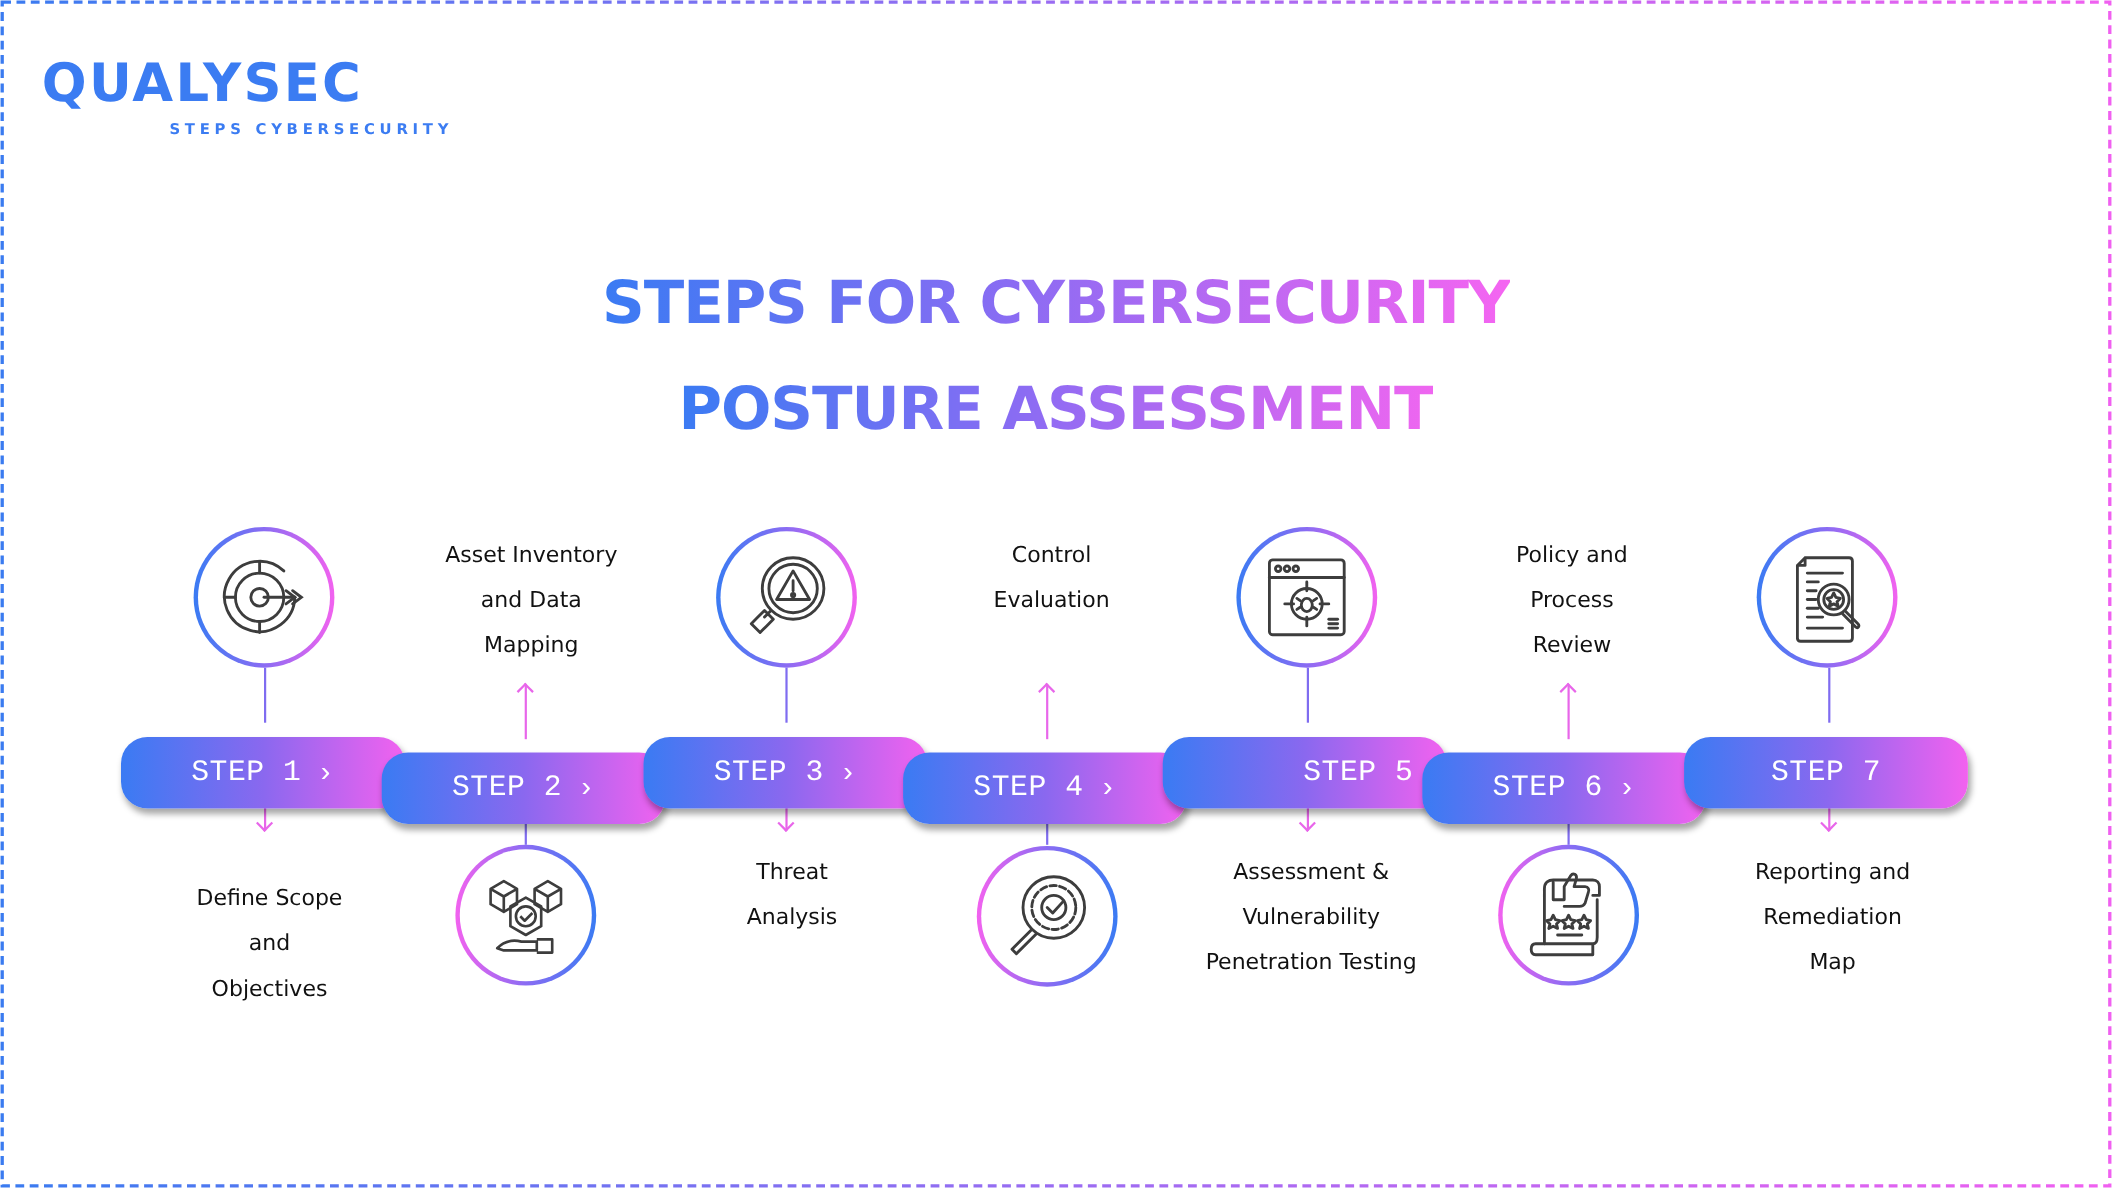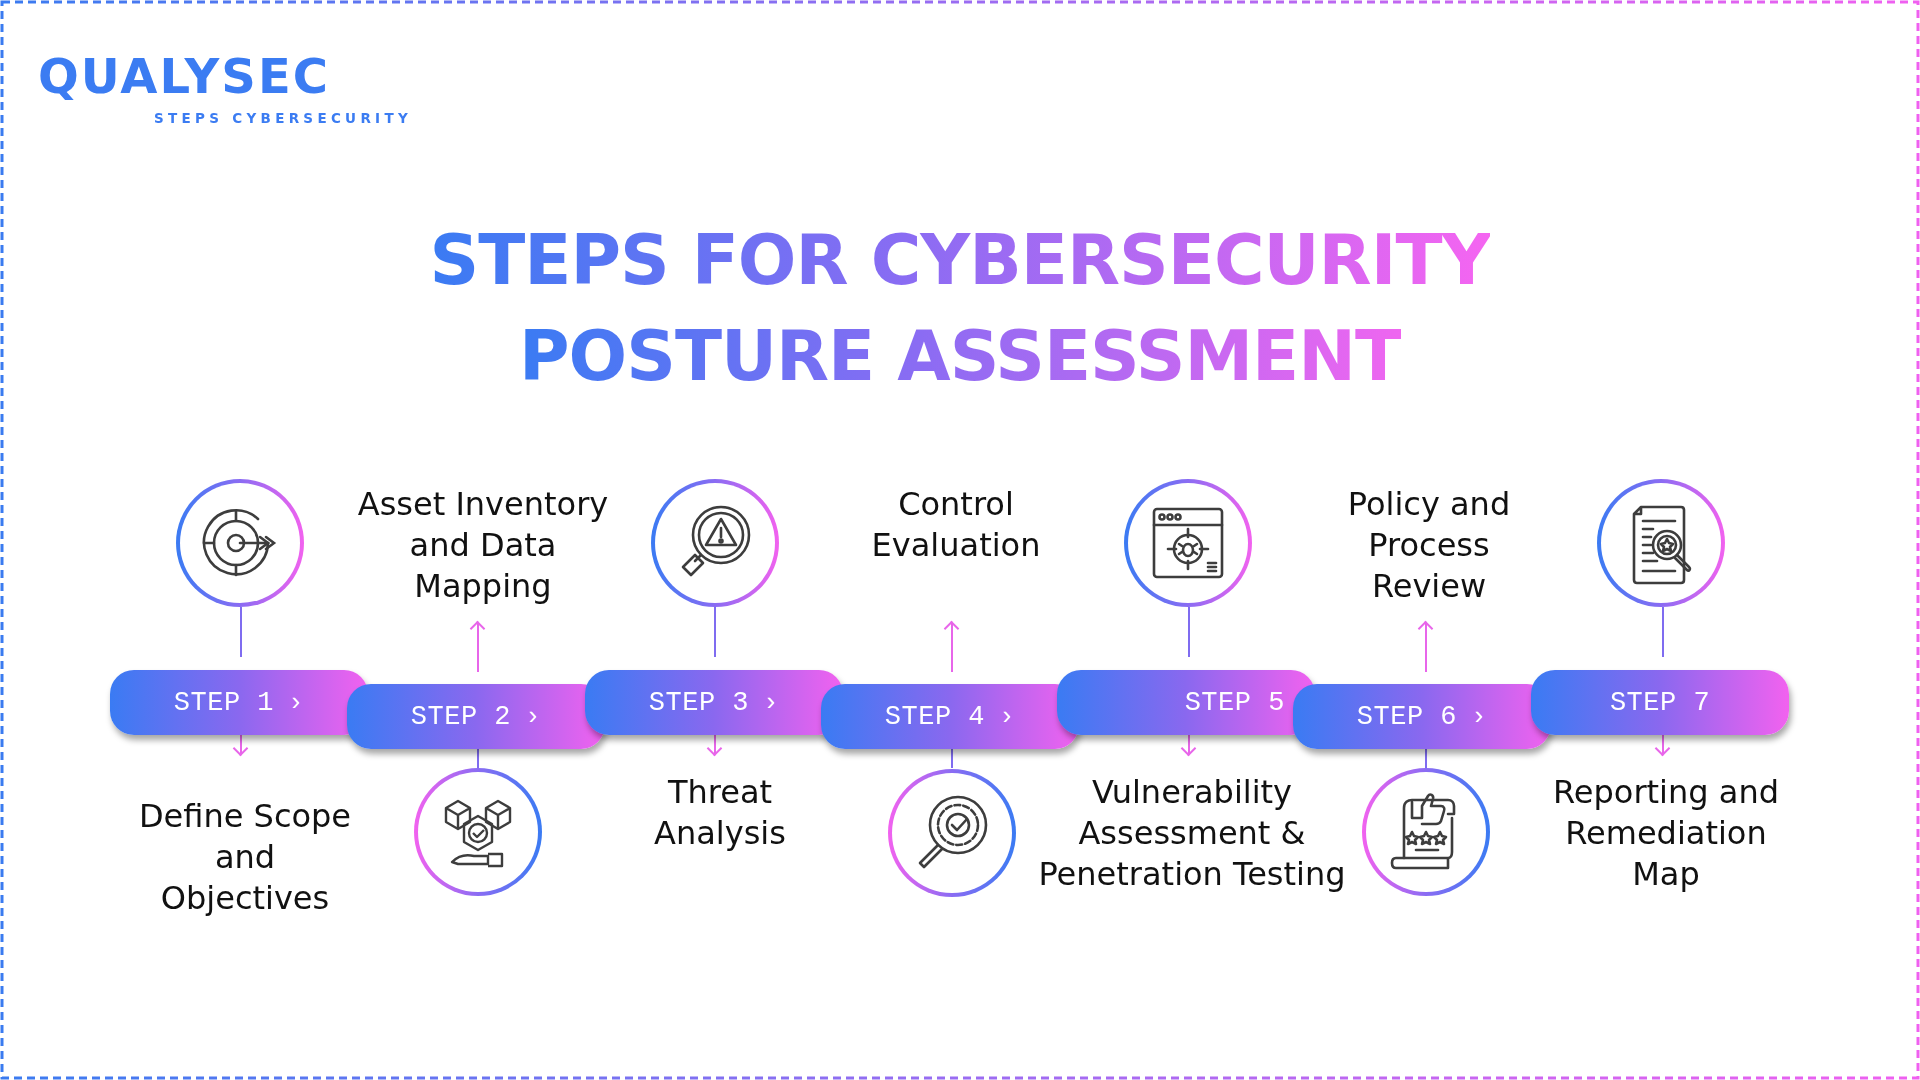"STEPS FOR CYBERSECURITY" .title { font-size: 69px -> 54px; top: 212px -> 228px }
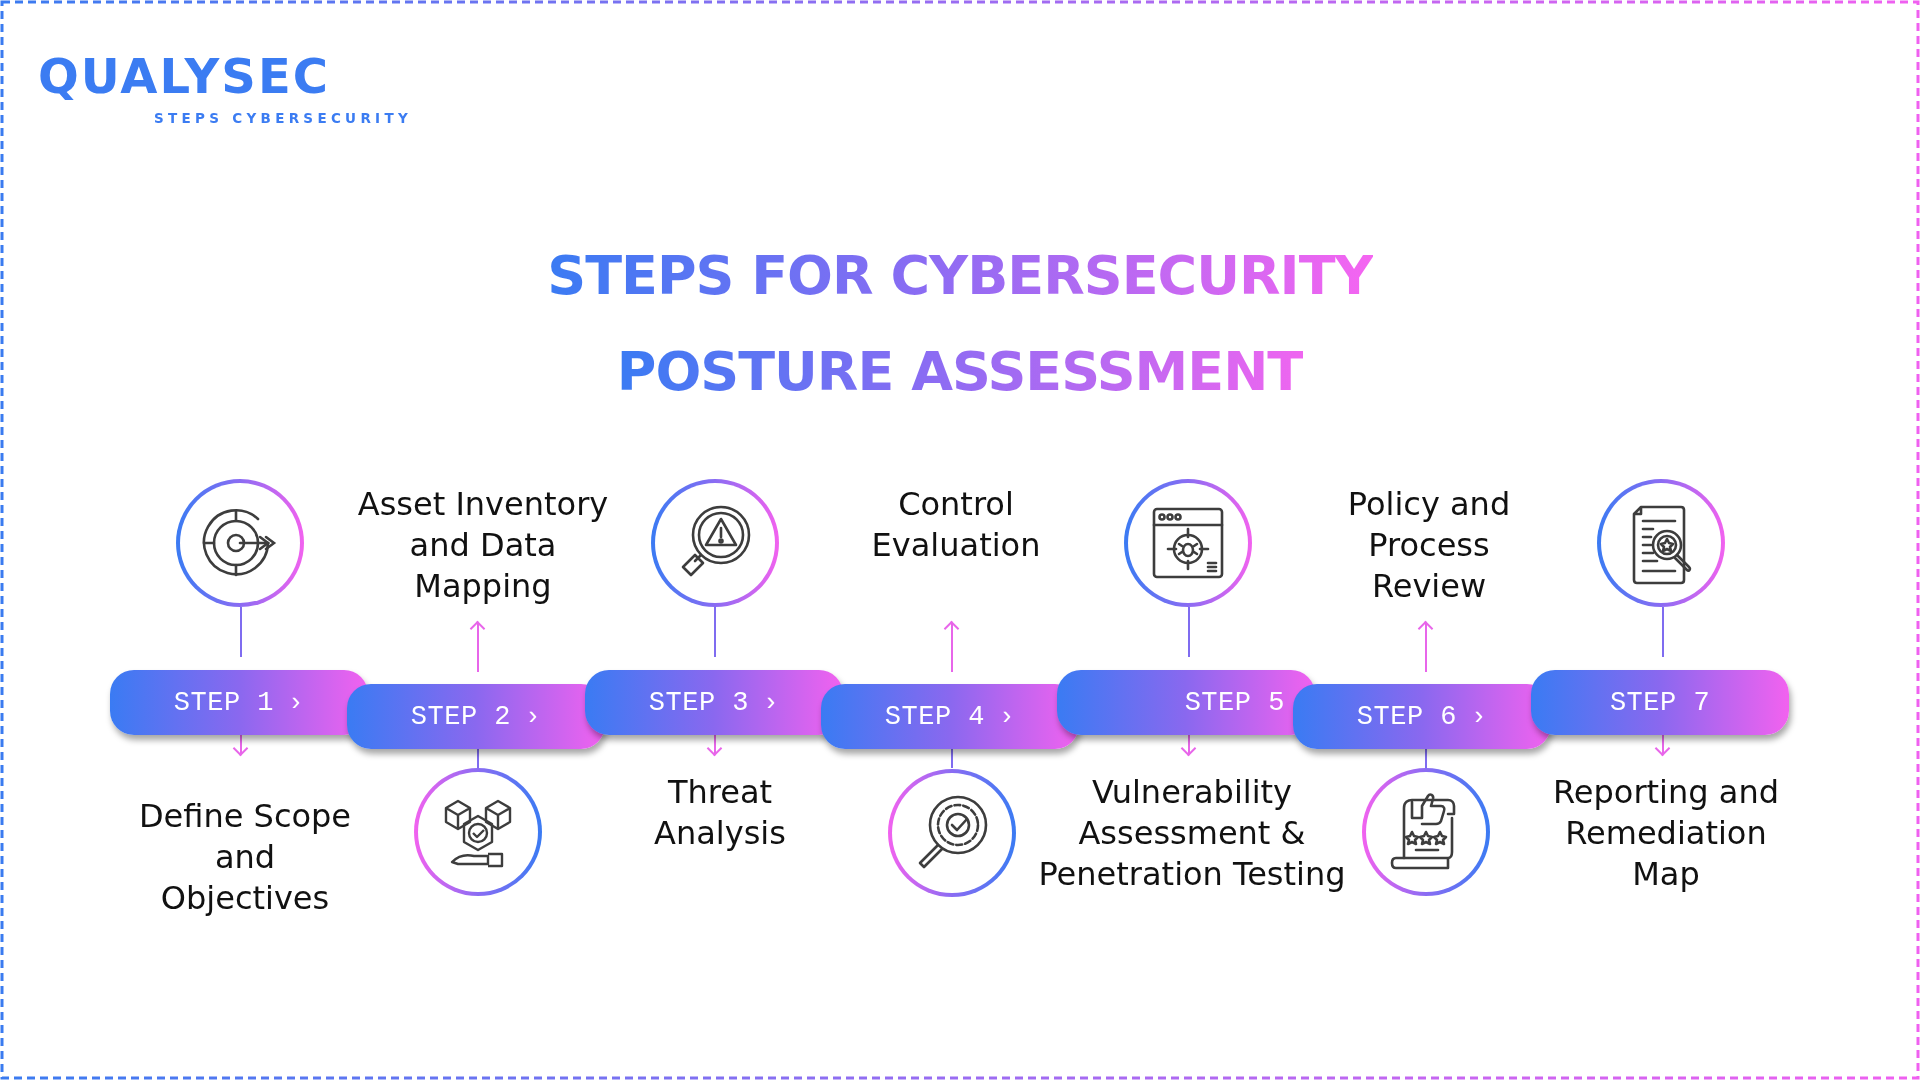"Asset Inventory" .step-text { font-size: 32px -> 20px }
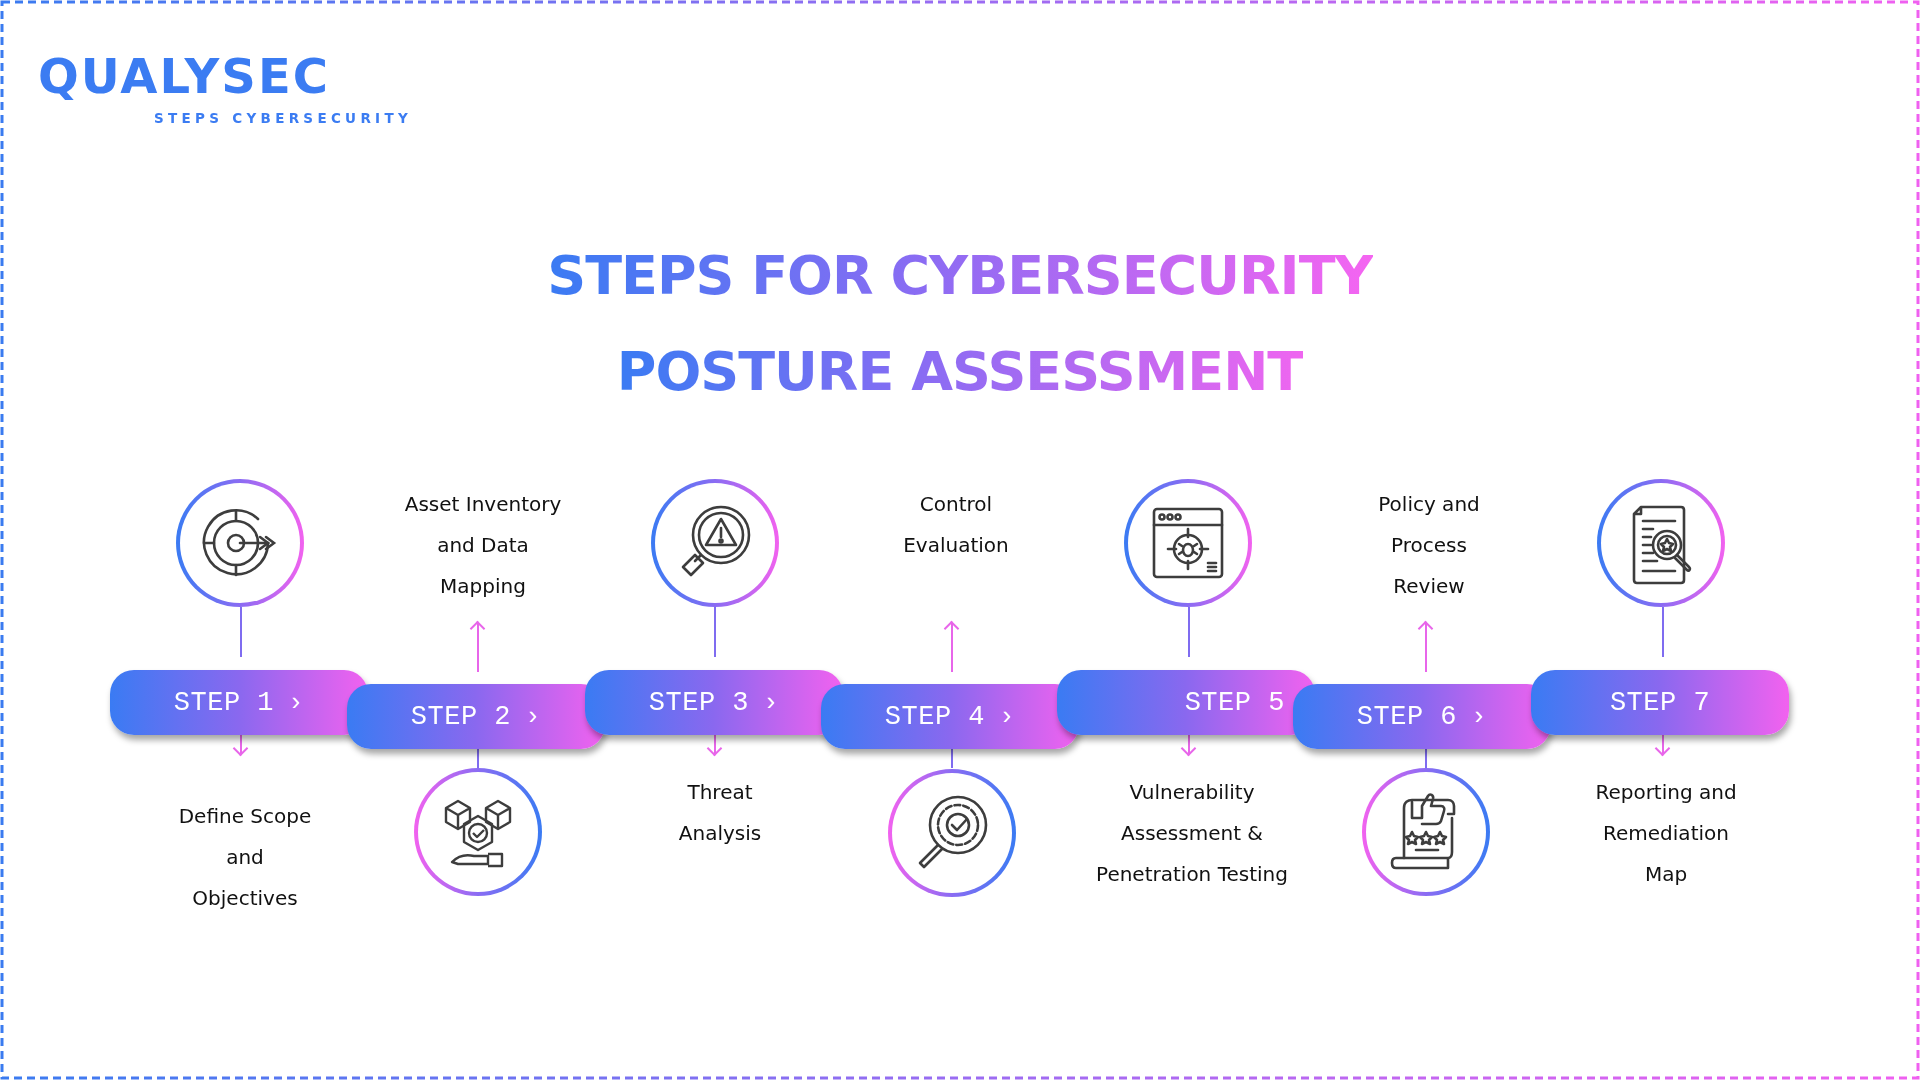"Vulnerability" span { order: before "Assessment &" -> after "Assessment &" }
